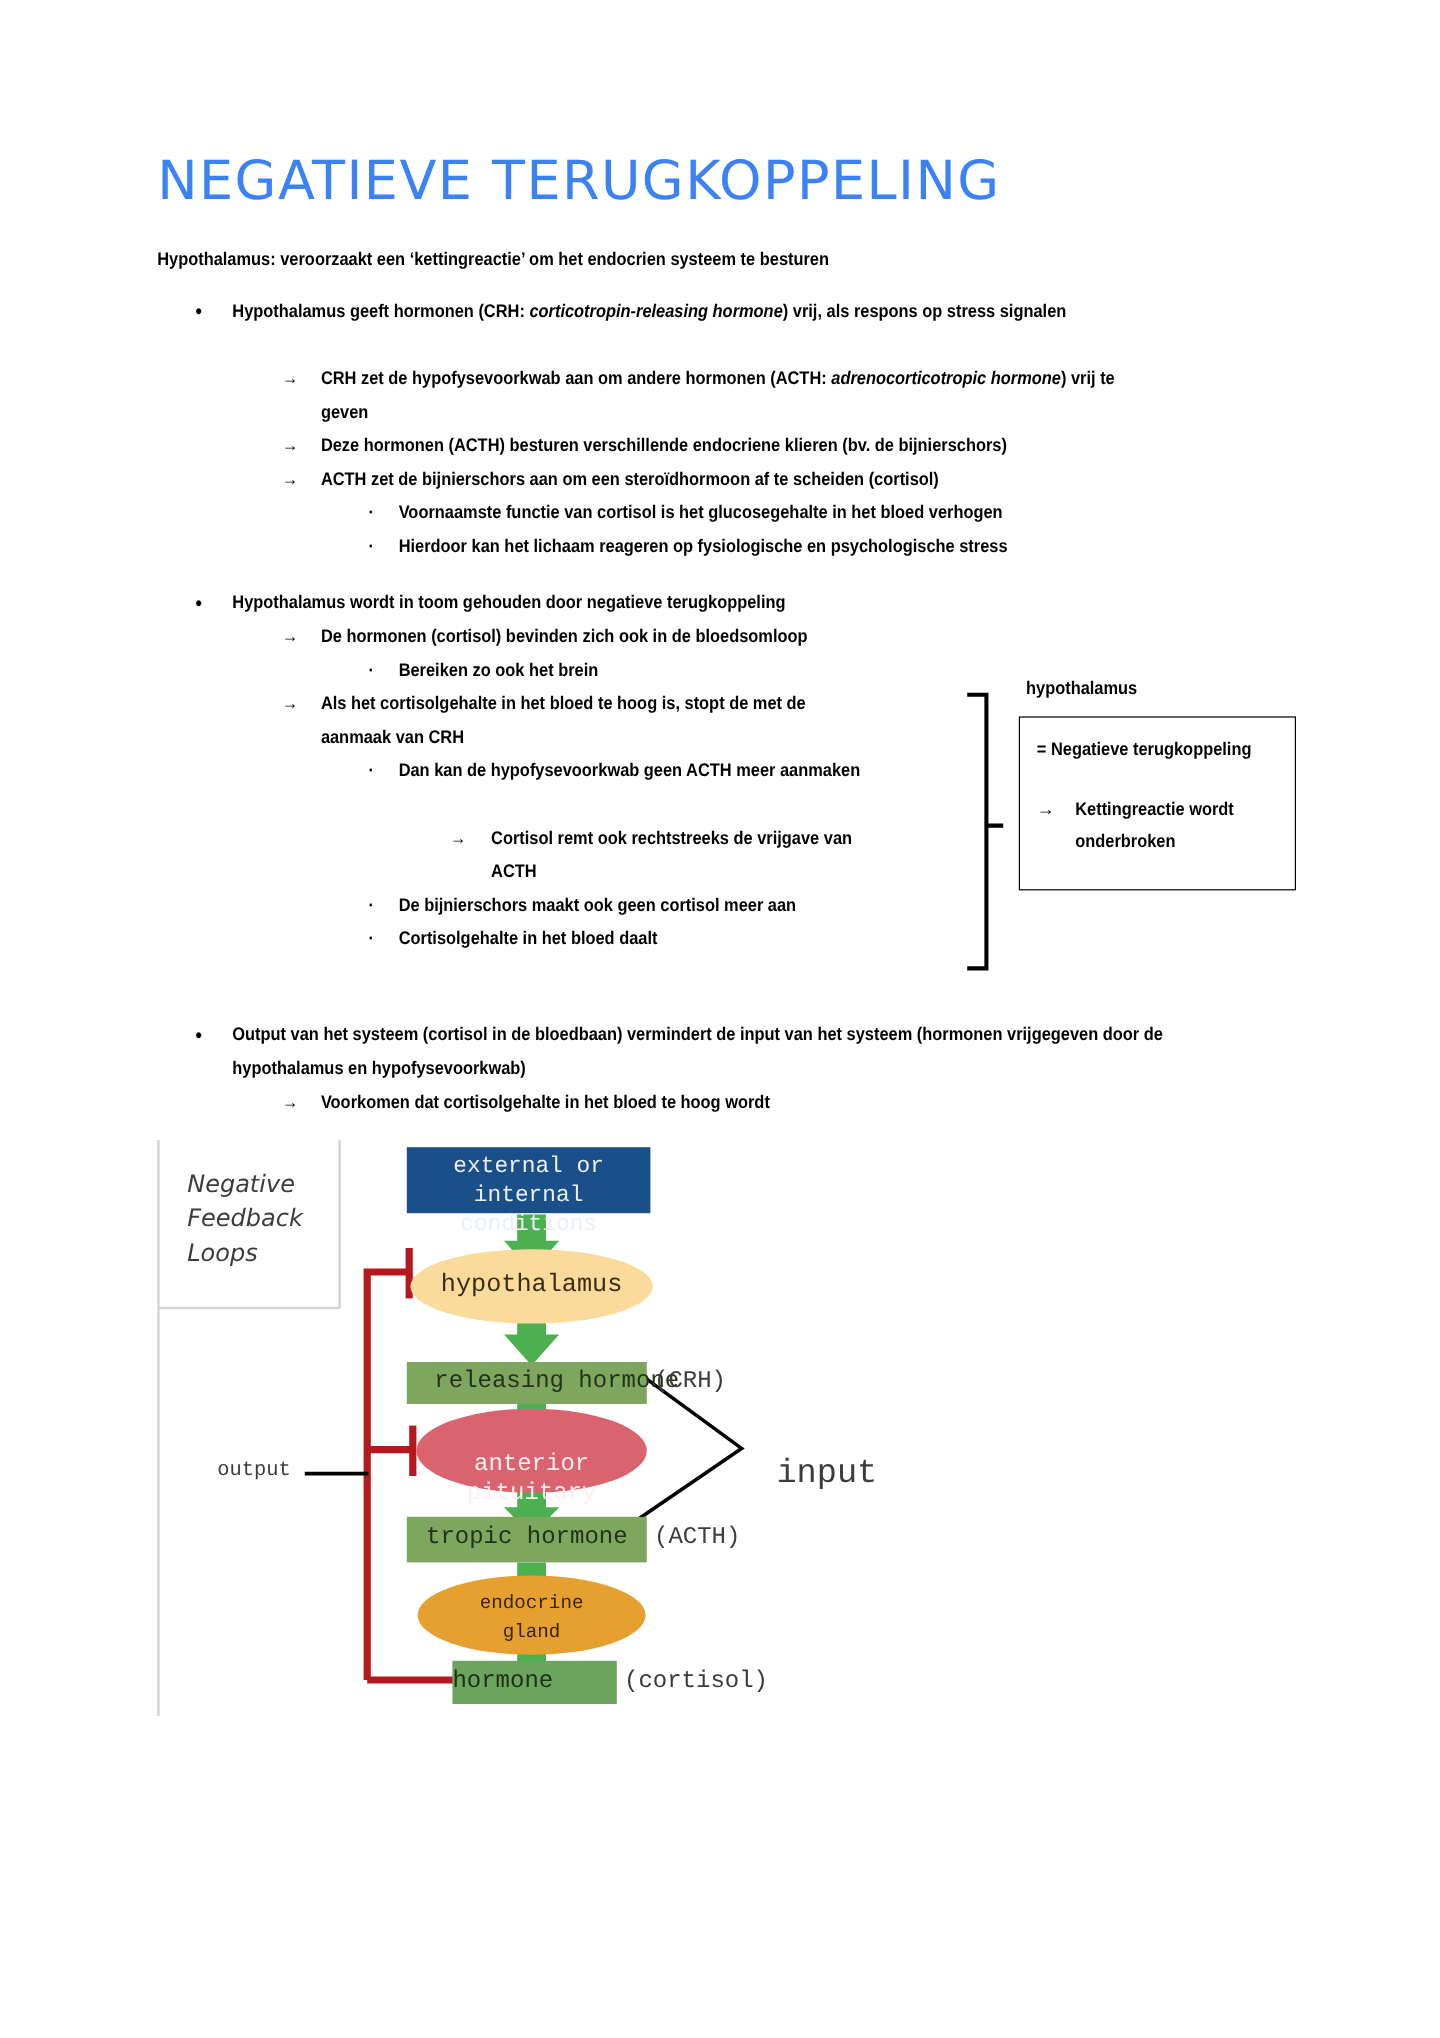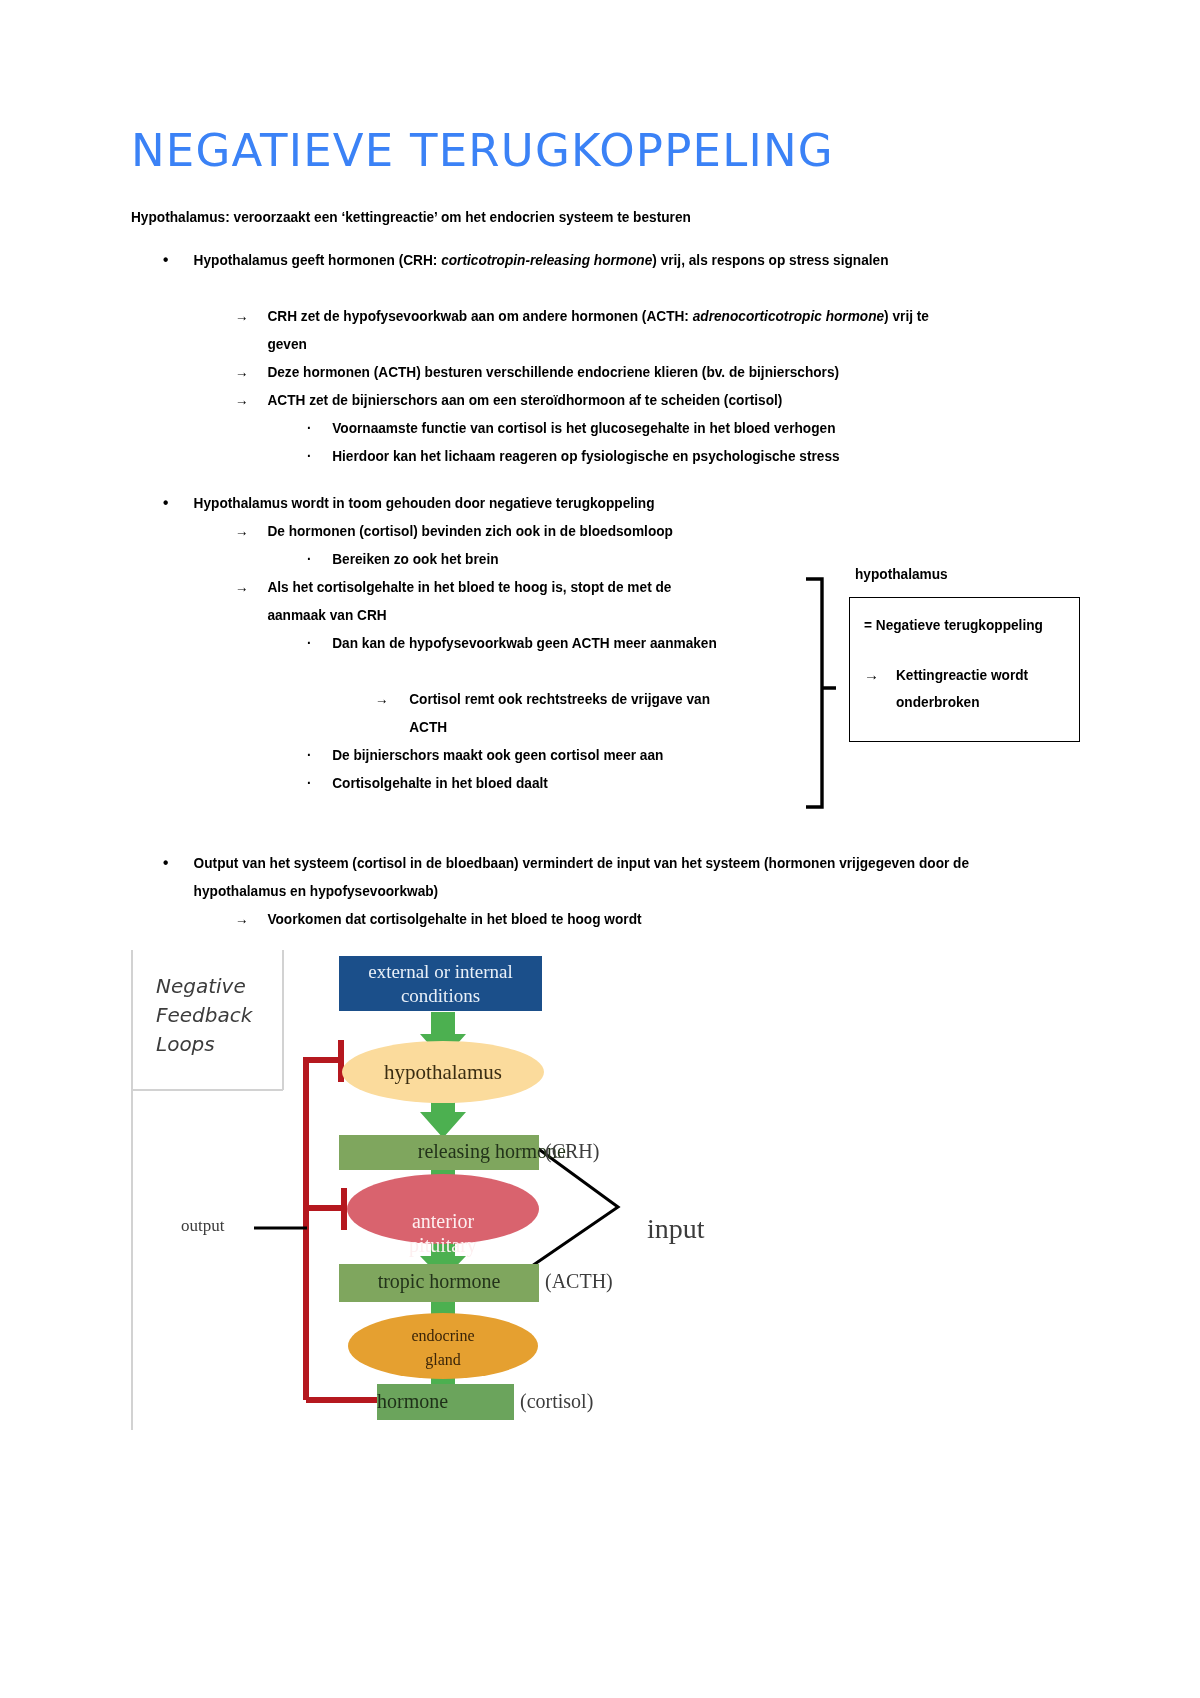"external or internal conditions" .fig-txt { font-family: Liberation Serif, serif -> Liberation Mono, monospace }
